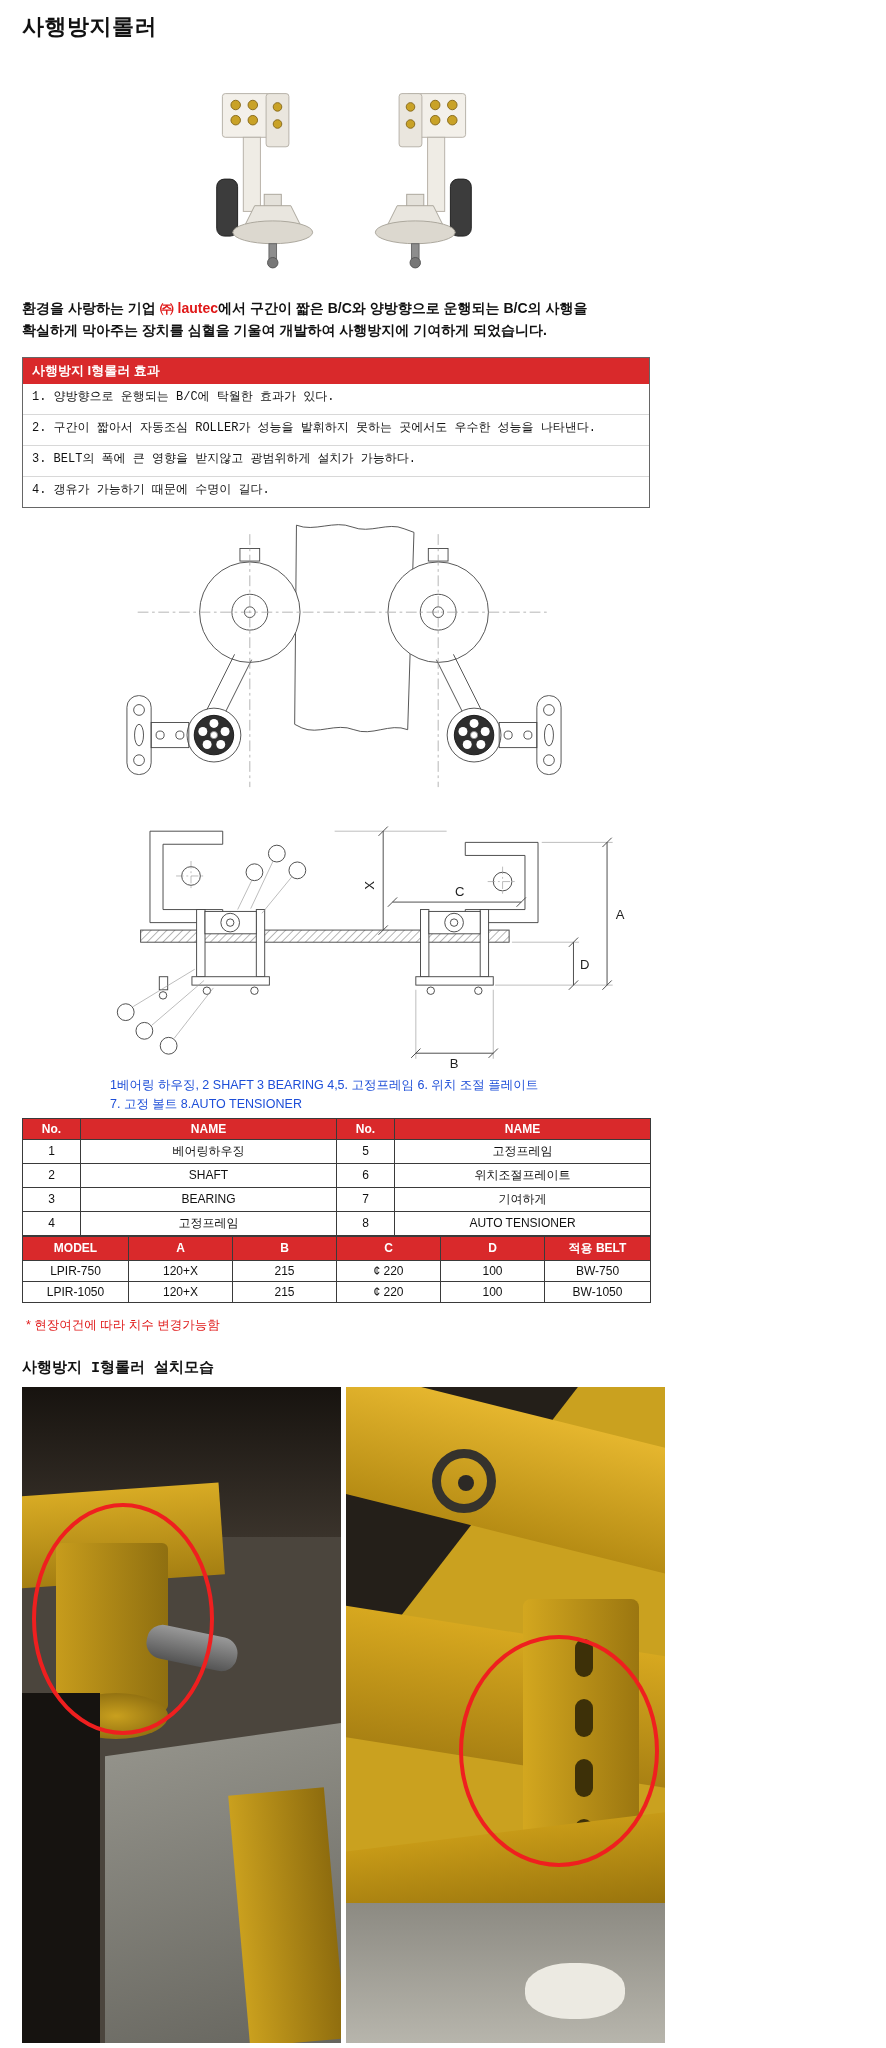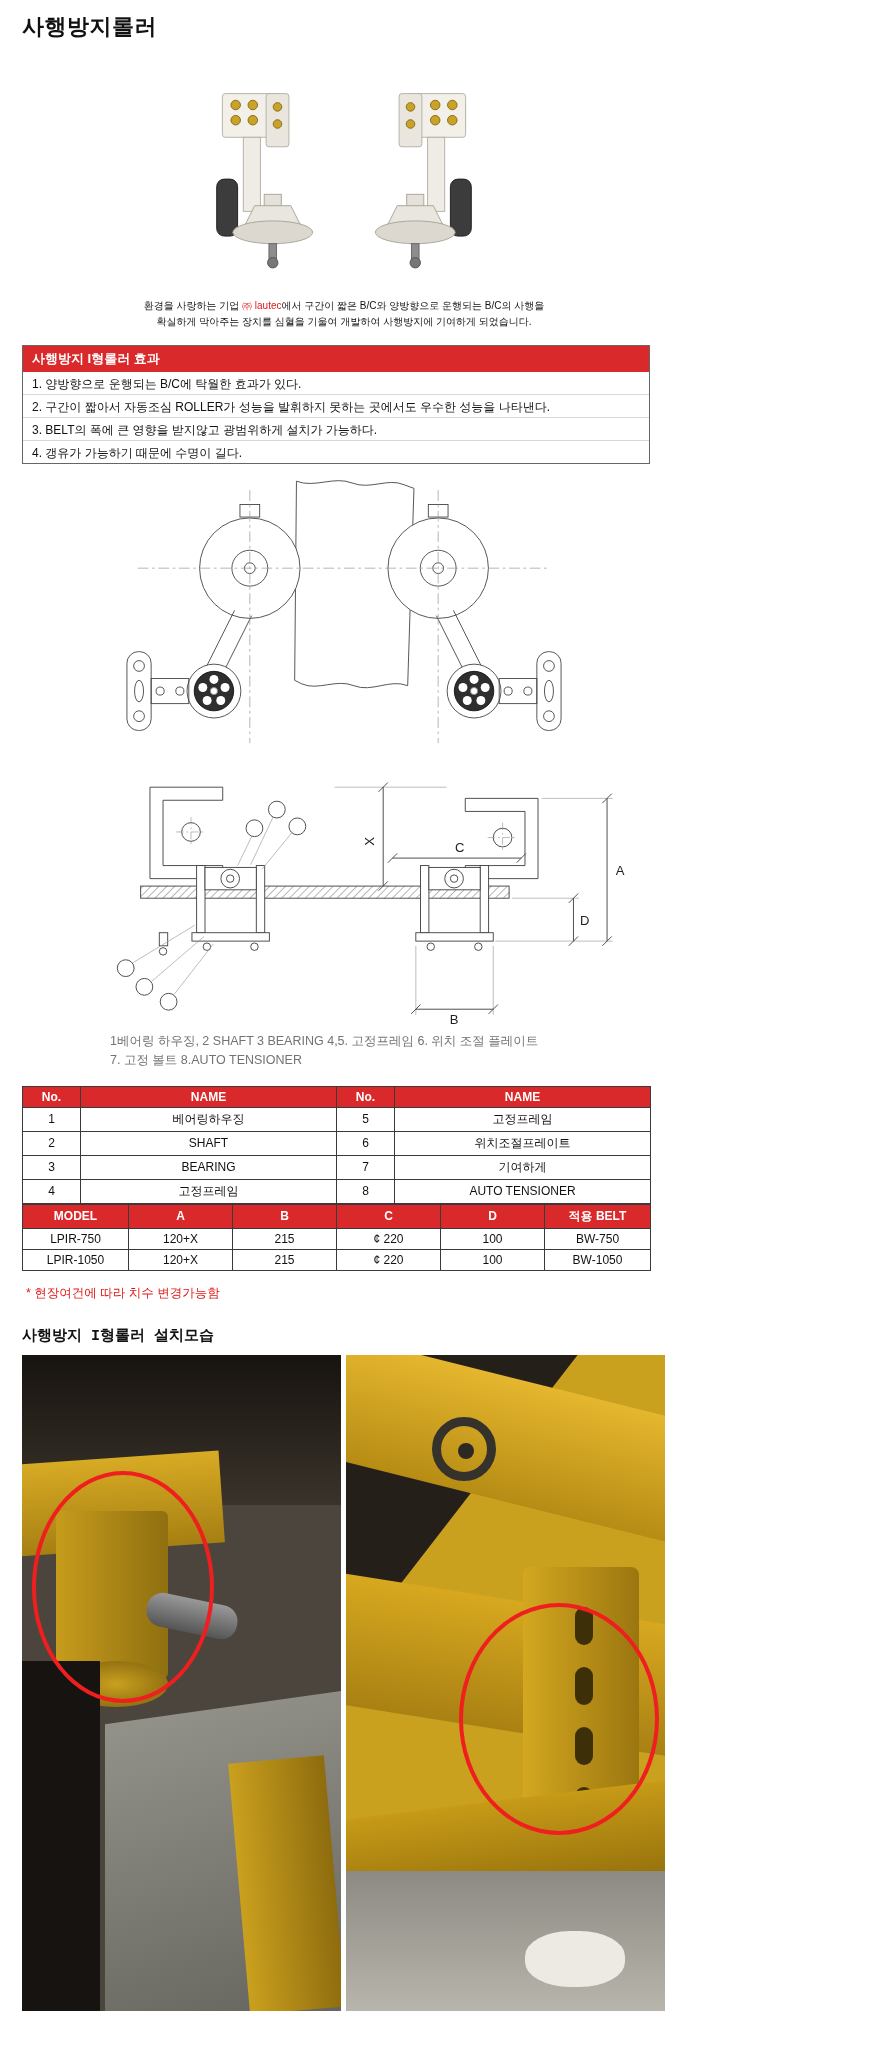"환경을 사랑하는 기업 ㈜ lautec에서" .intro { font-size: 10px -> 14px; font-weight: normal -> bold; text-align: center -> none }
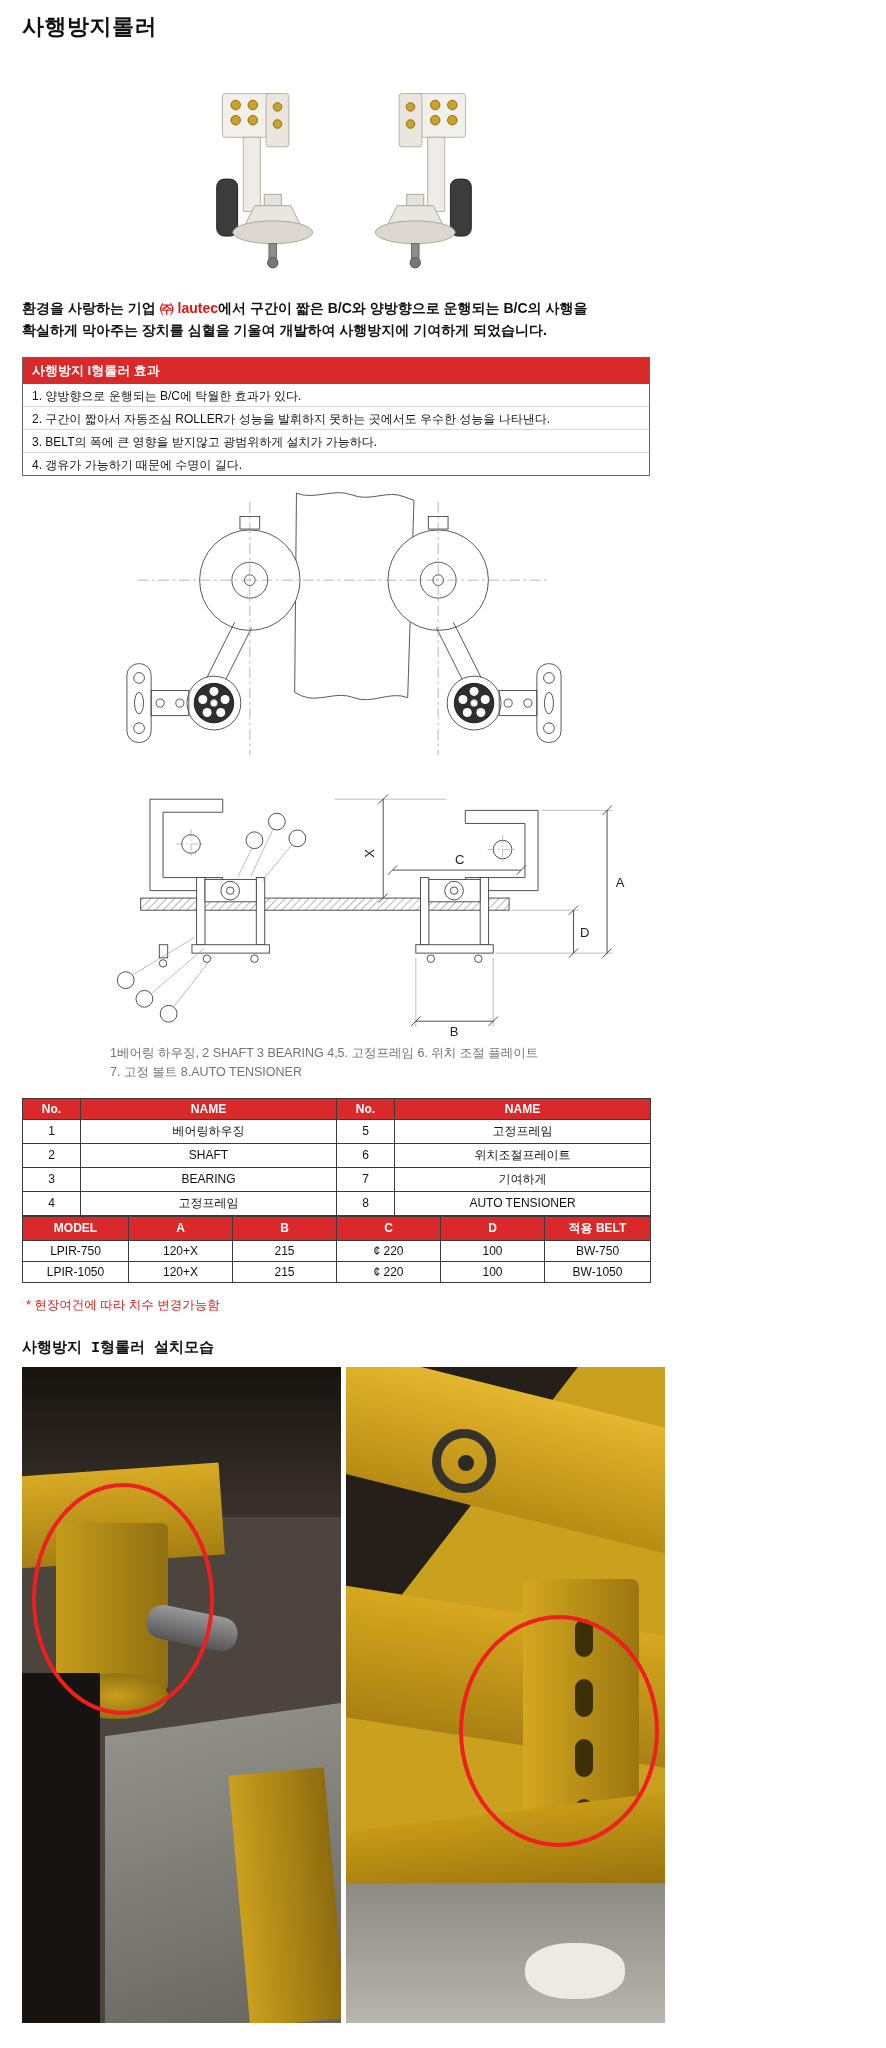"1. 양방향으로 운행되는 B/C에 탁월한" .effect-list li { font-family: none -> Liberation Mono, monospace; padding: 4px 9px 1px -> 4px 9px 9px }
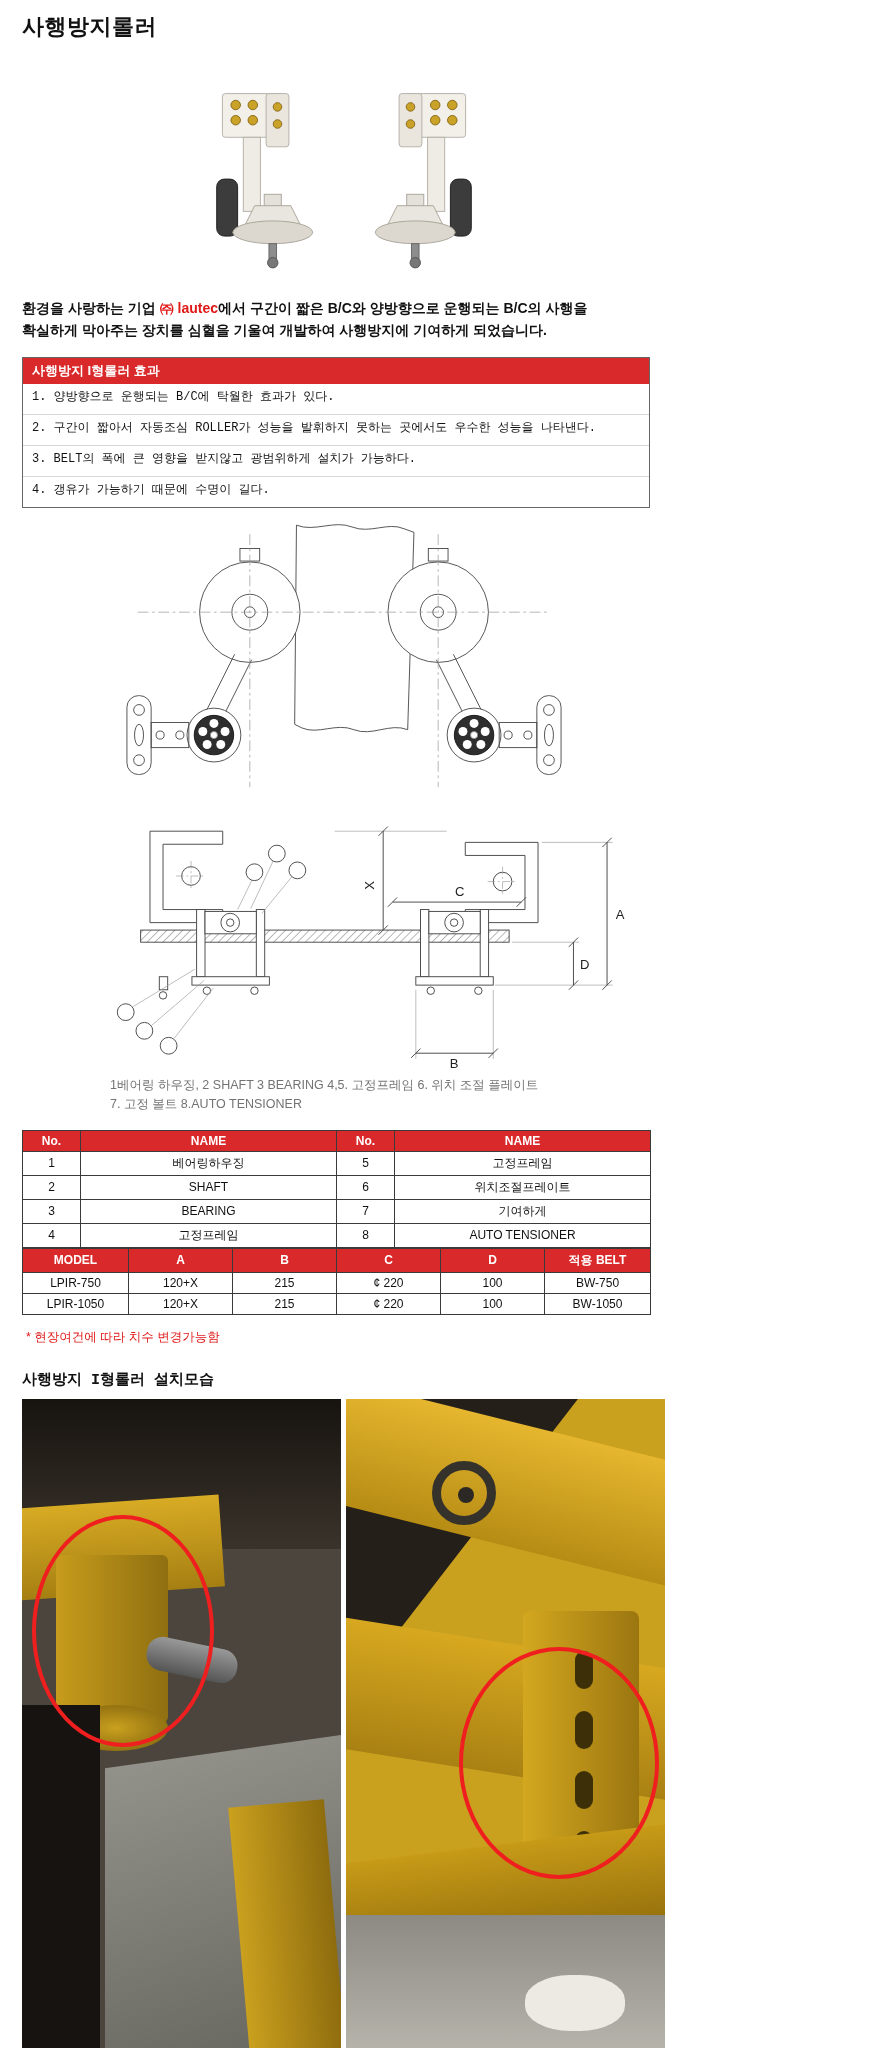"1베어링 하우징, 2 SHAFT 3" .caption { color: #737373 -> #1d4ed8 }
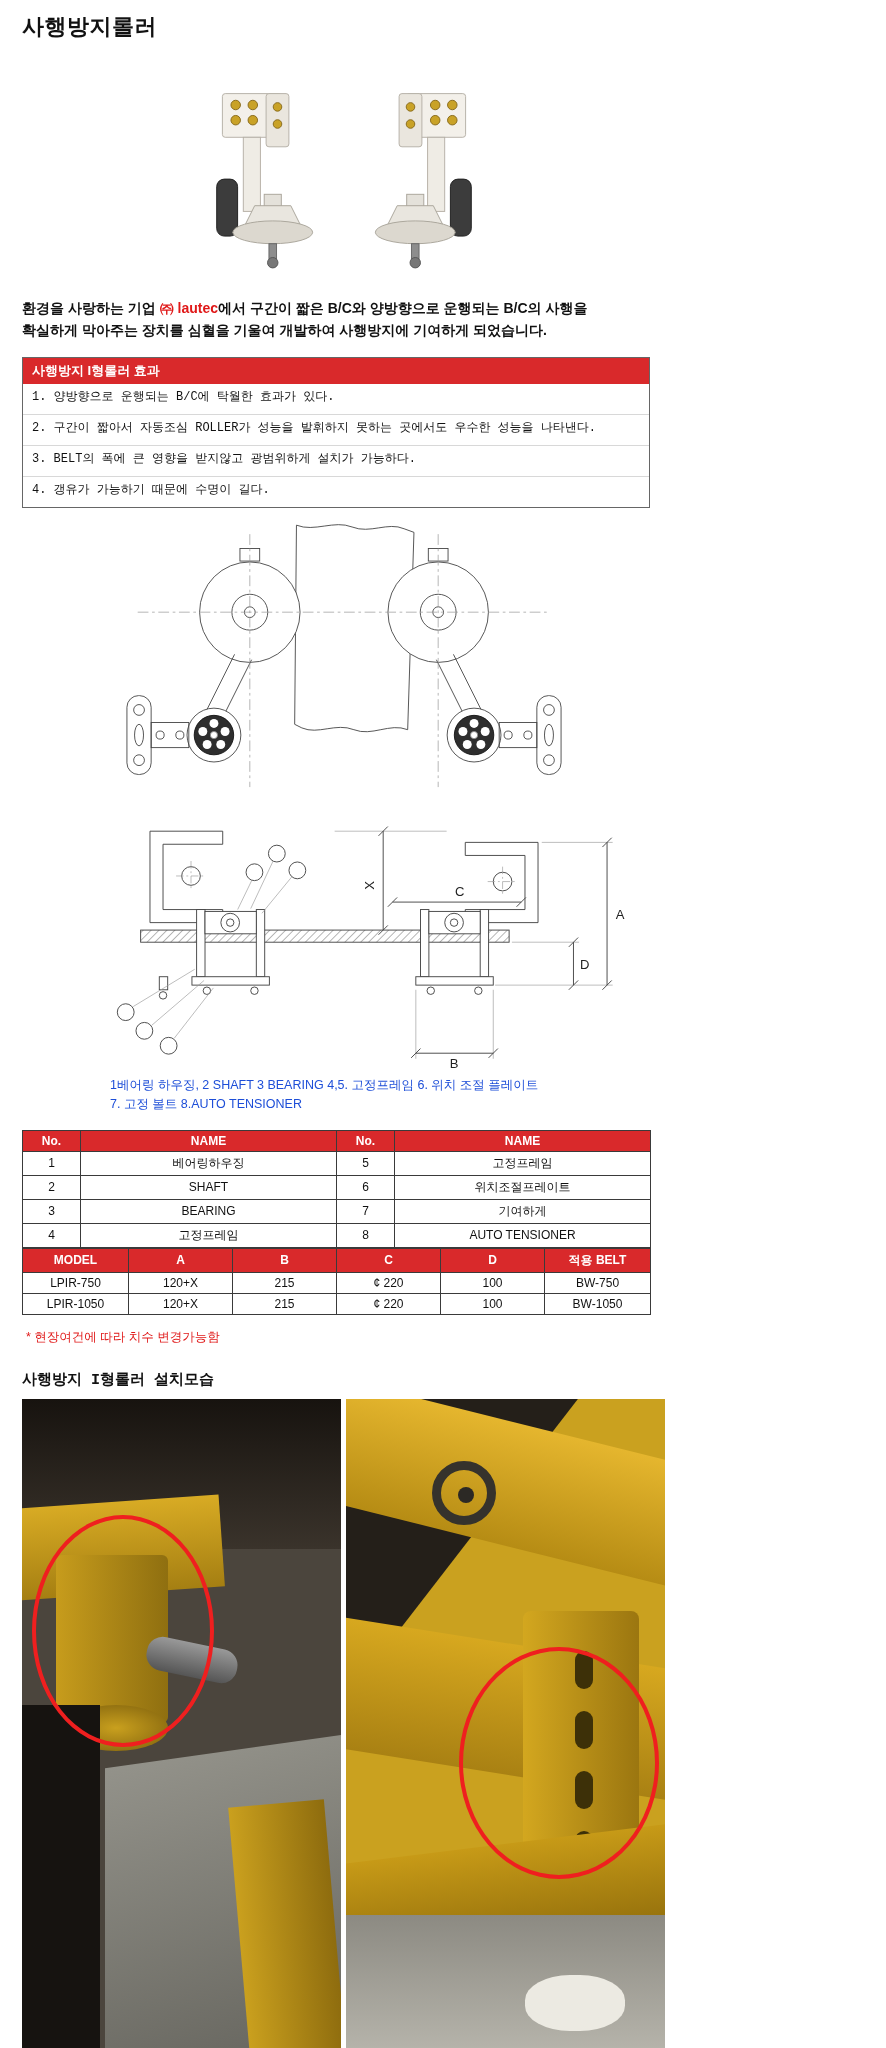"No." .parts-table { margin-top: 16px -> 4px }
